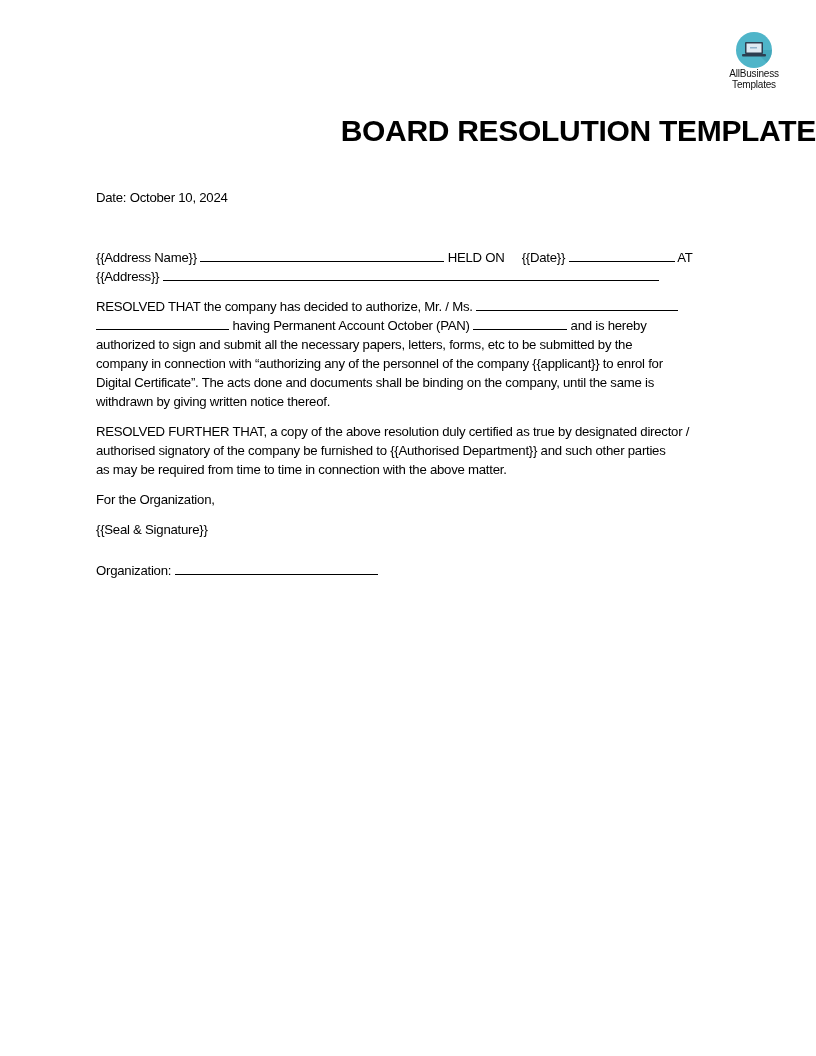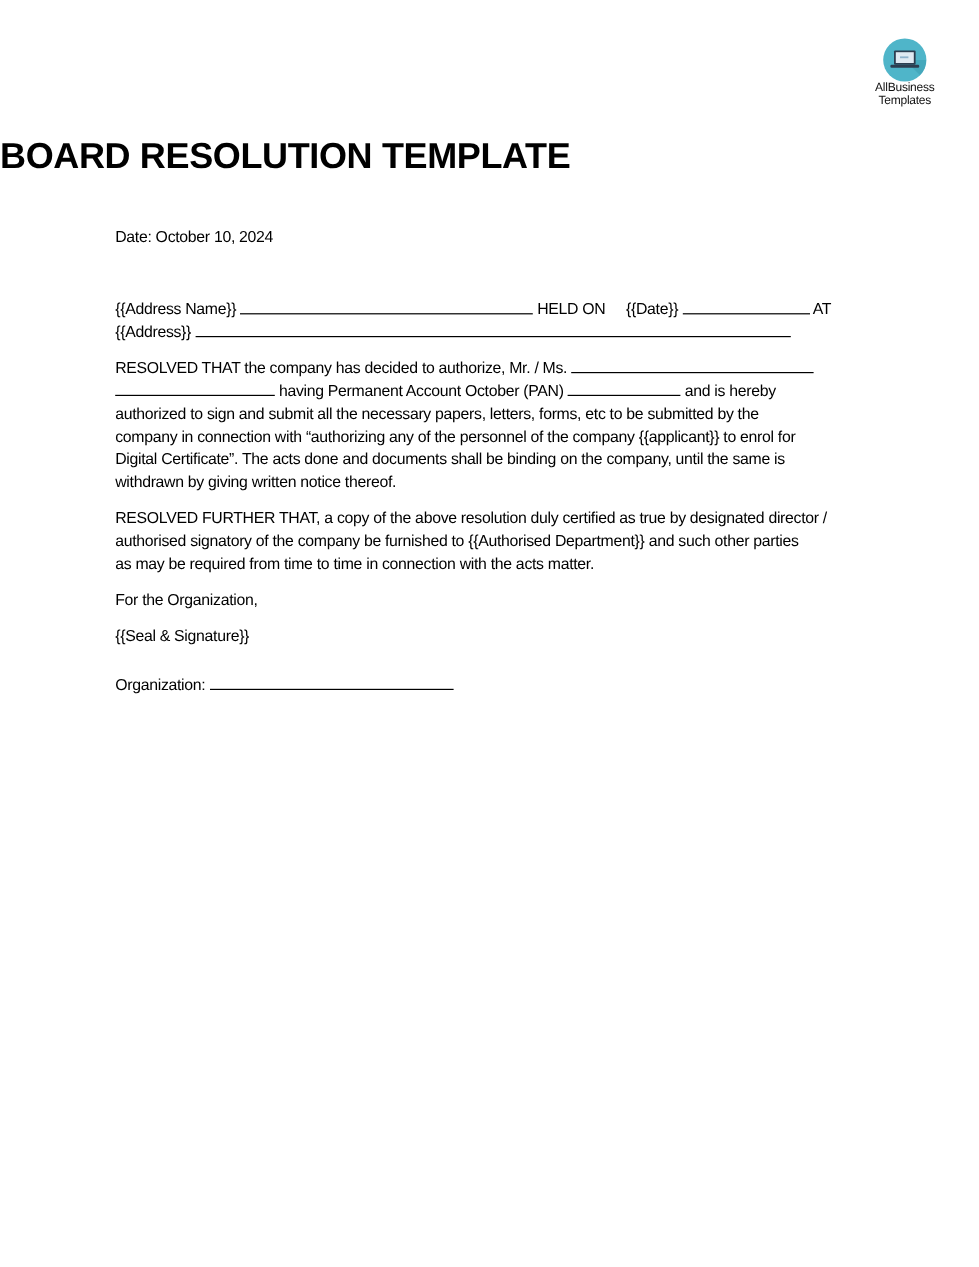"BOARD RESOLUTION TEMPLATE" .title { text-align: left -> right }
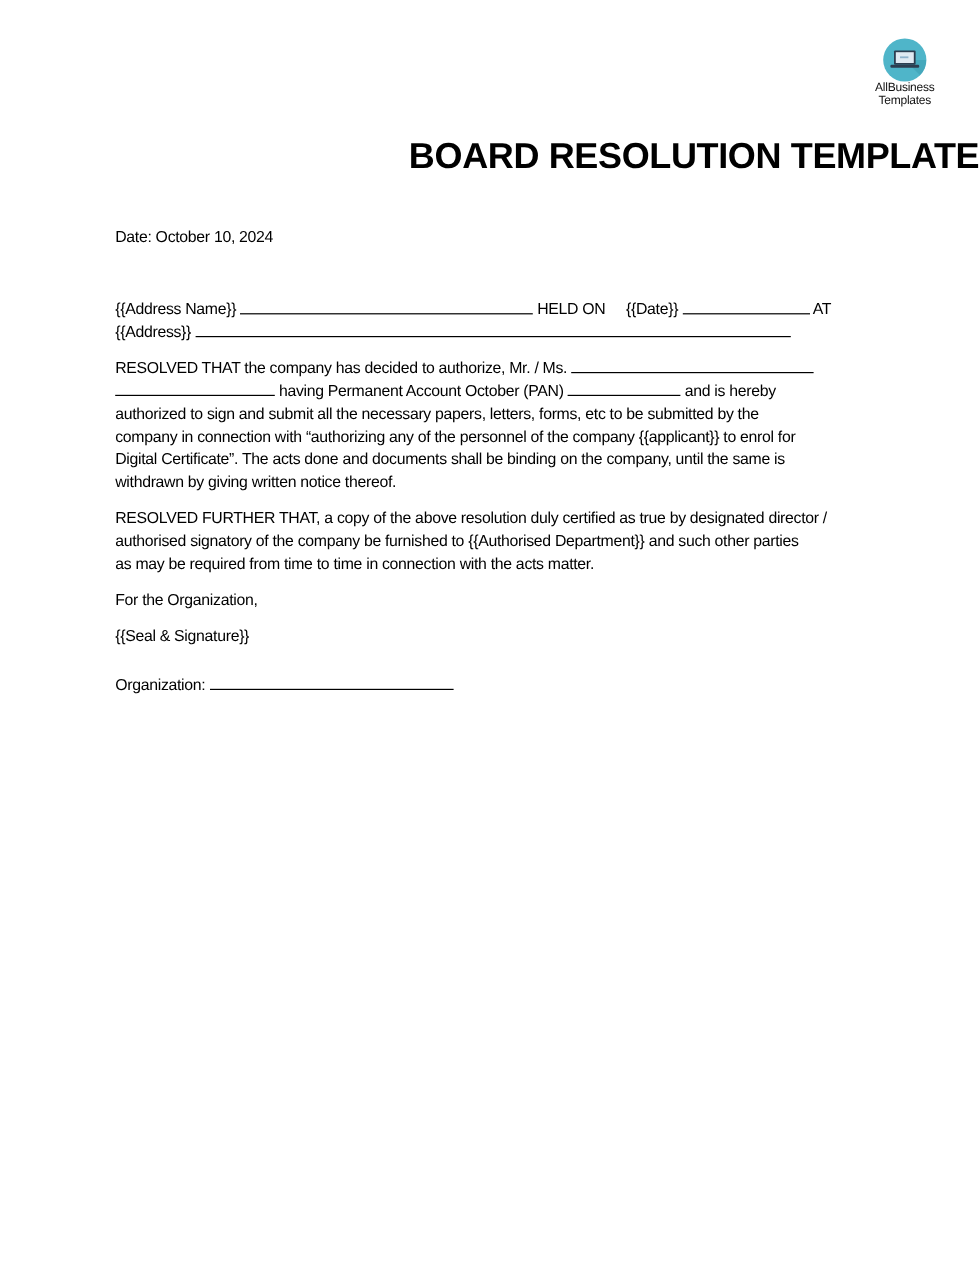"as may be required from" div.line { text: acts -> above }
